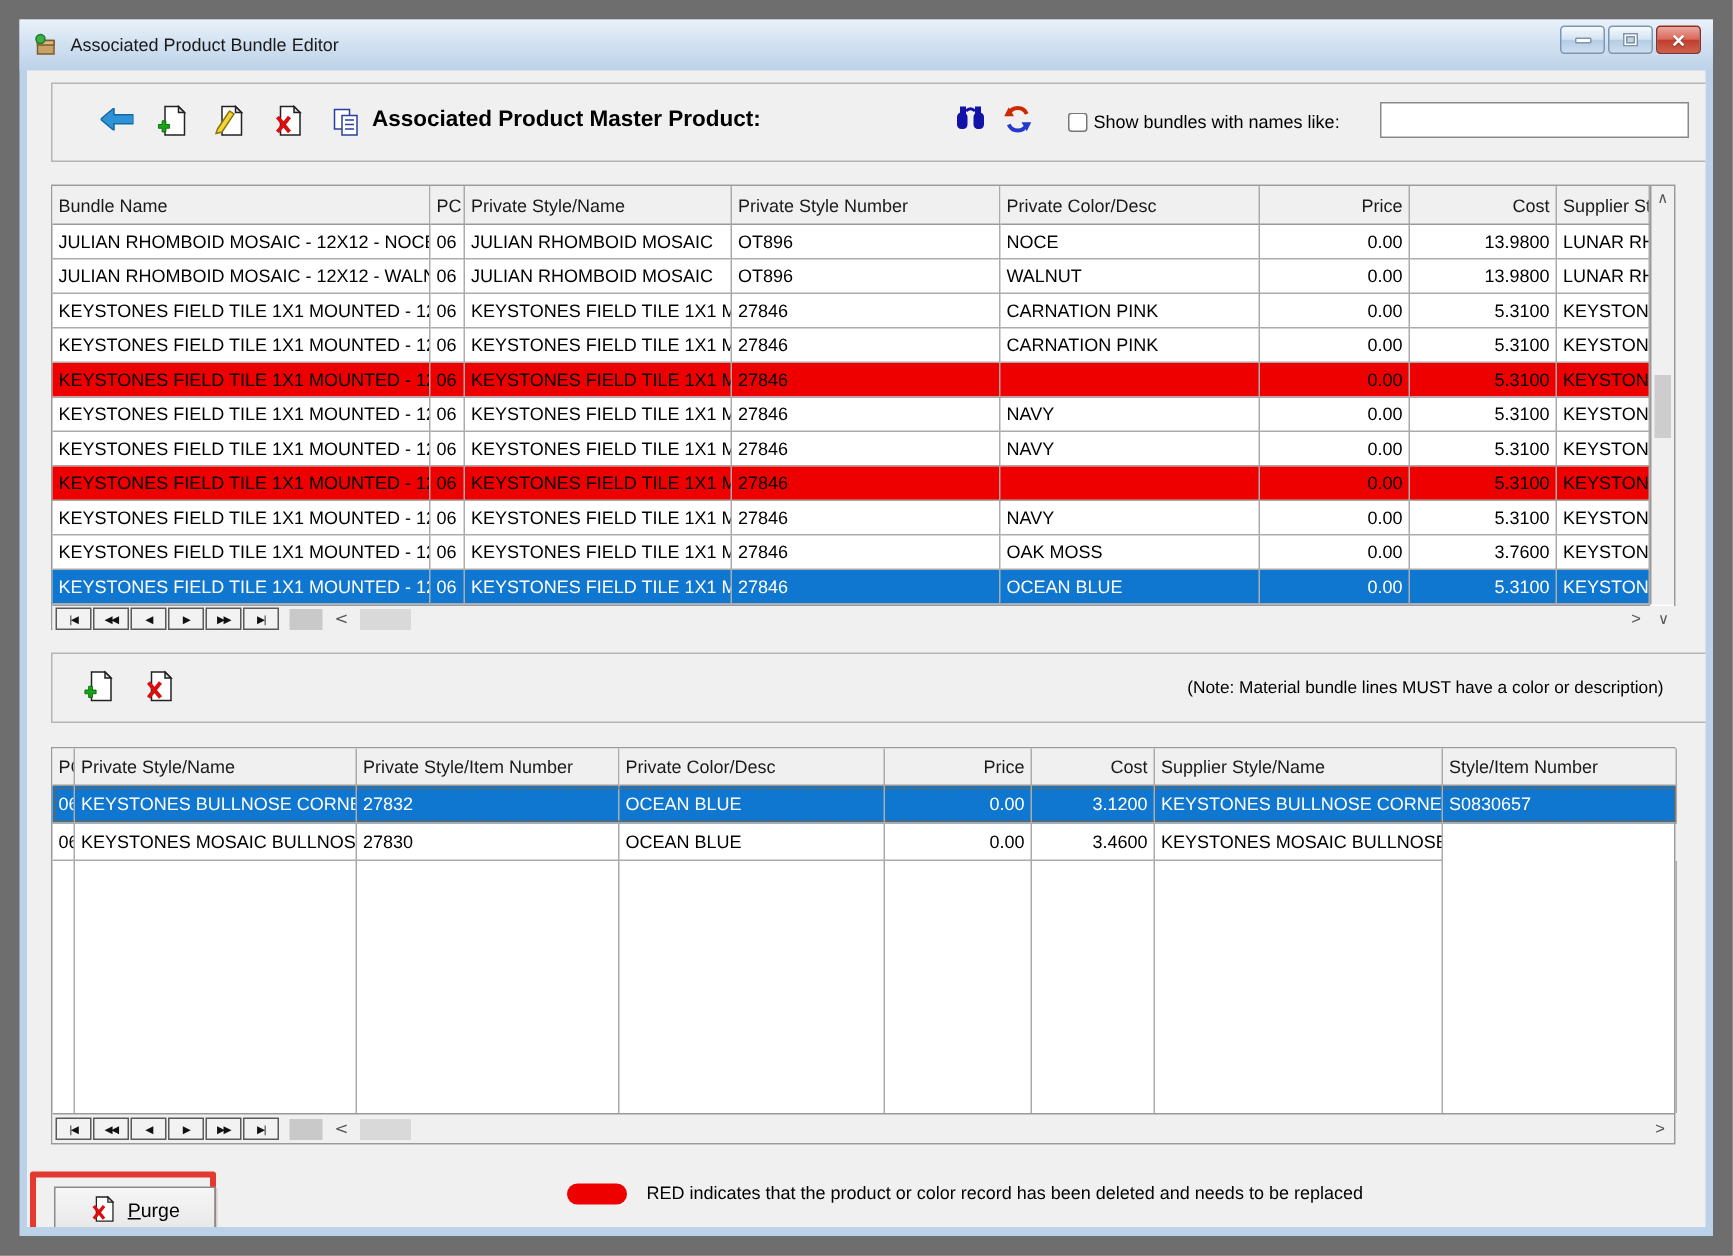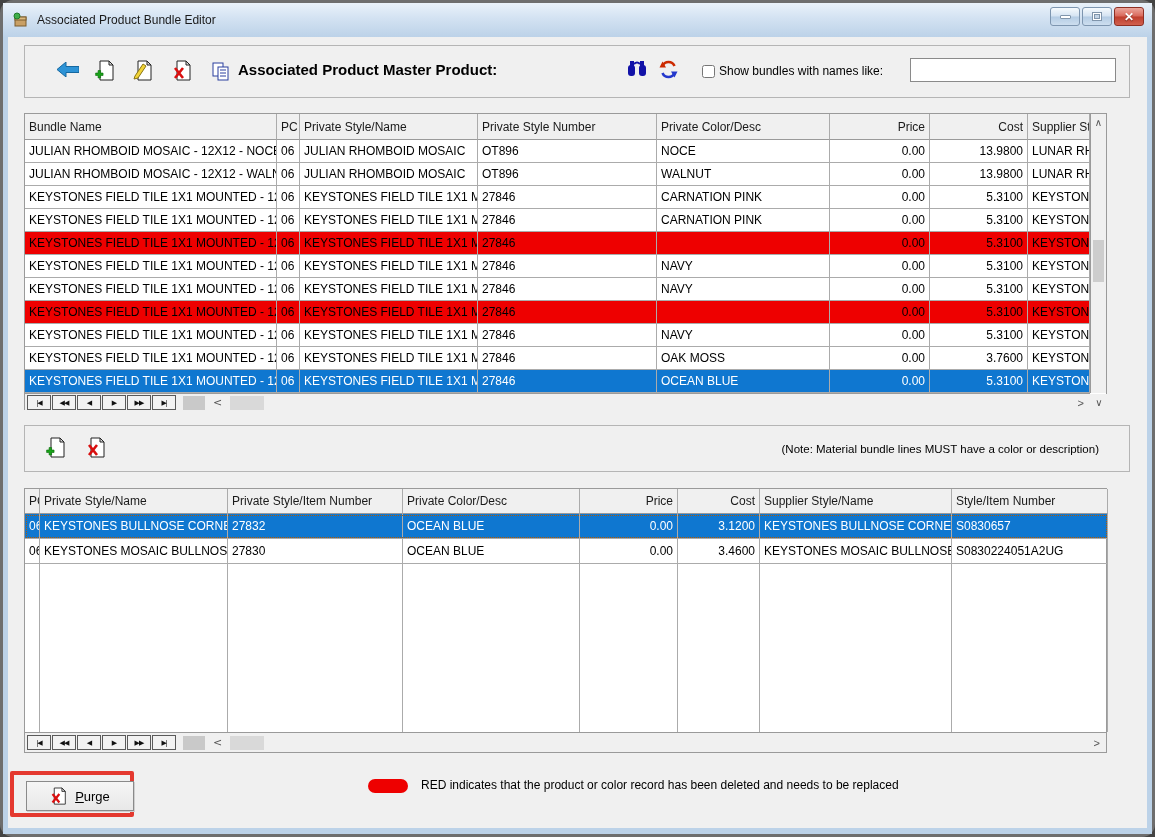"Associated Product Bundle Editor" .window-outer { border-radius: 13px -> none; padding: 3px -> 13px }
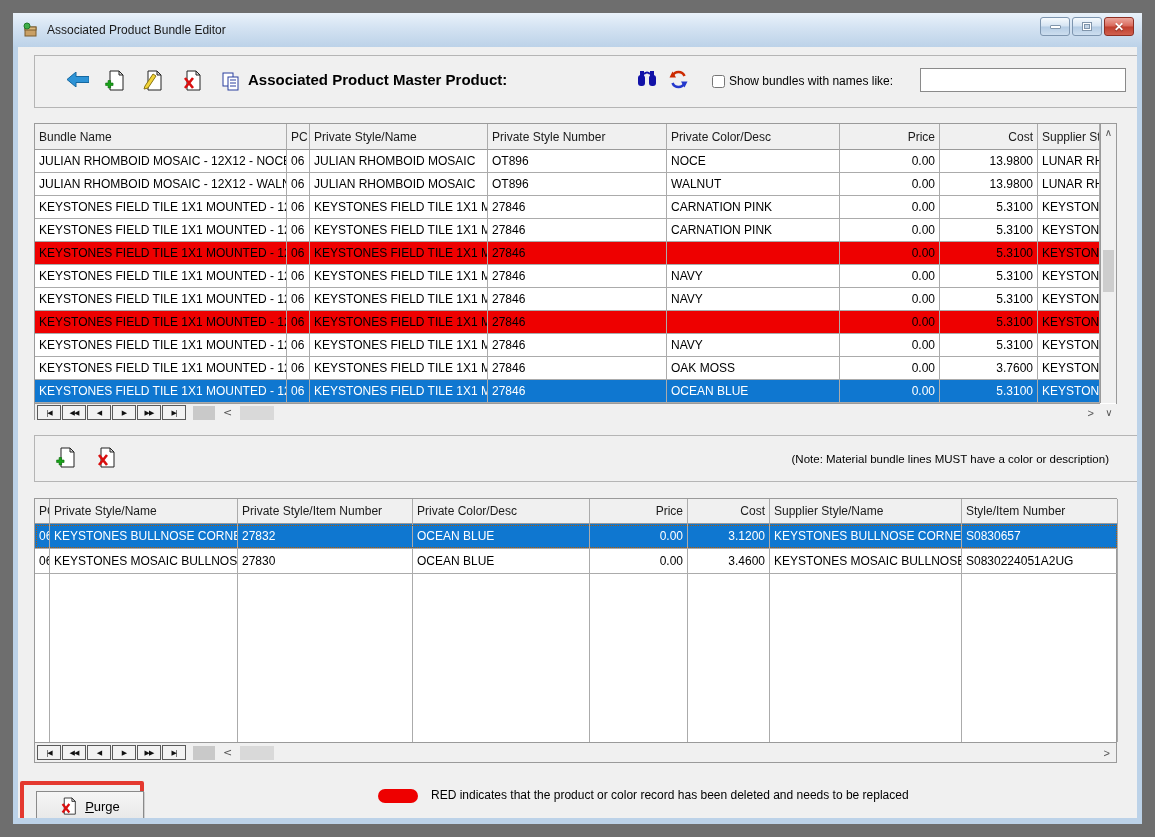"S0830224051A2UG" div.gcell { html: <div>S0830224051A2UG</div> -> none }
